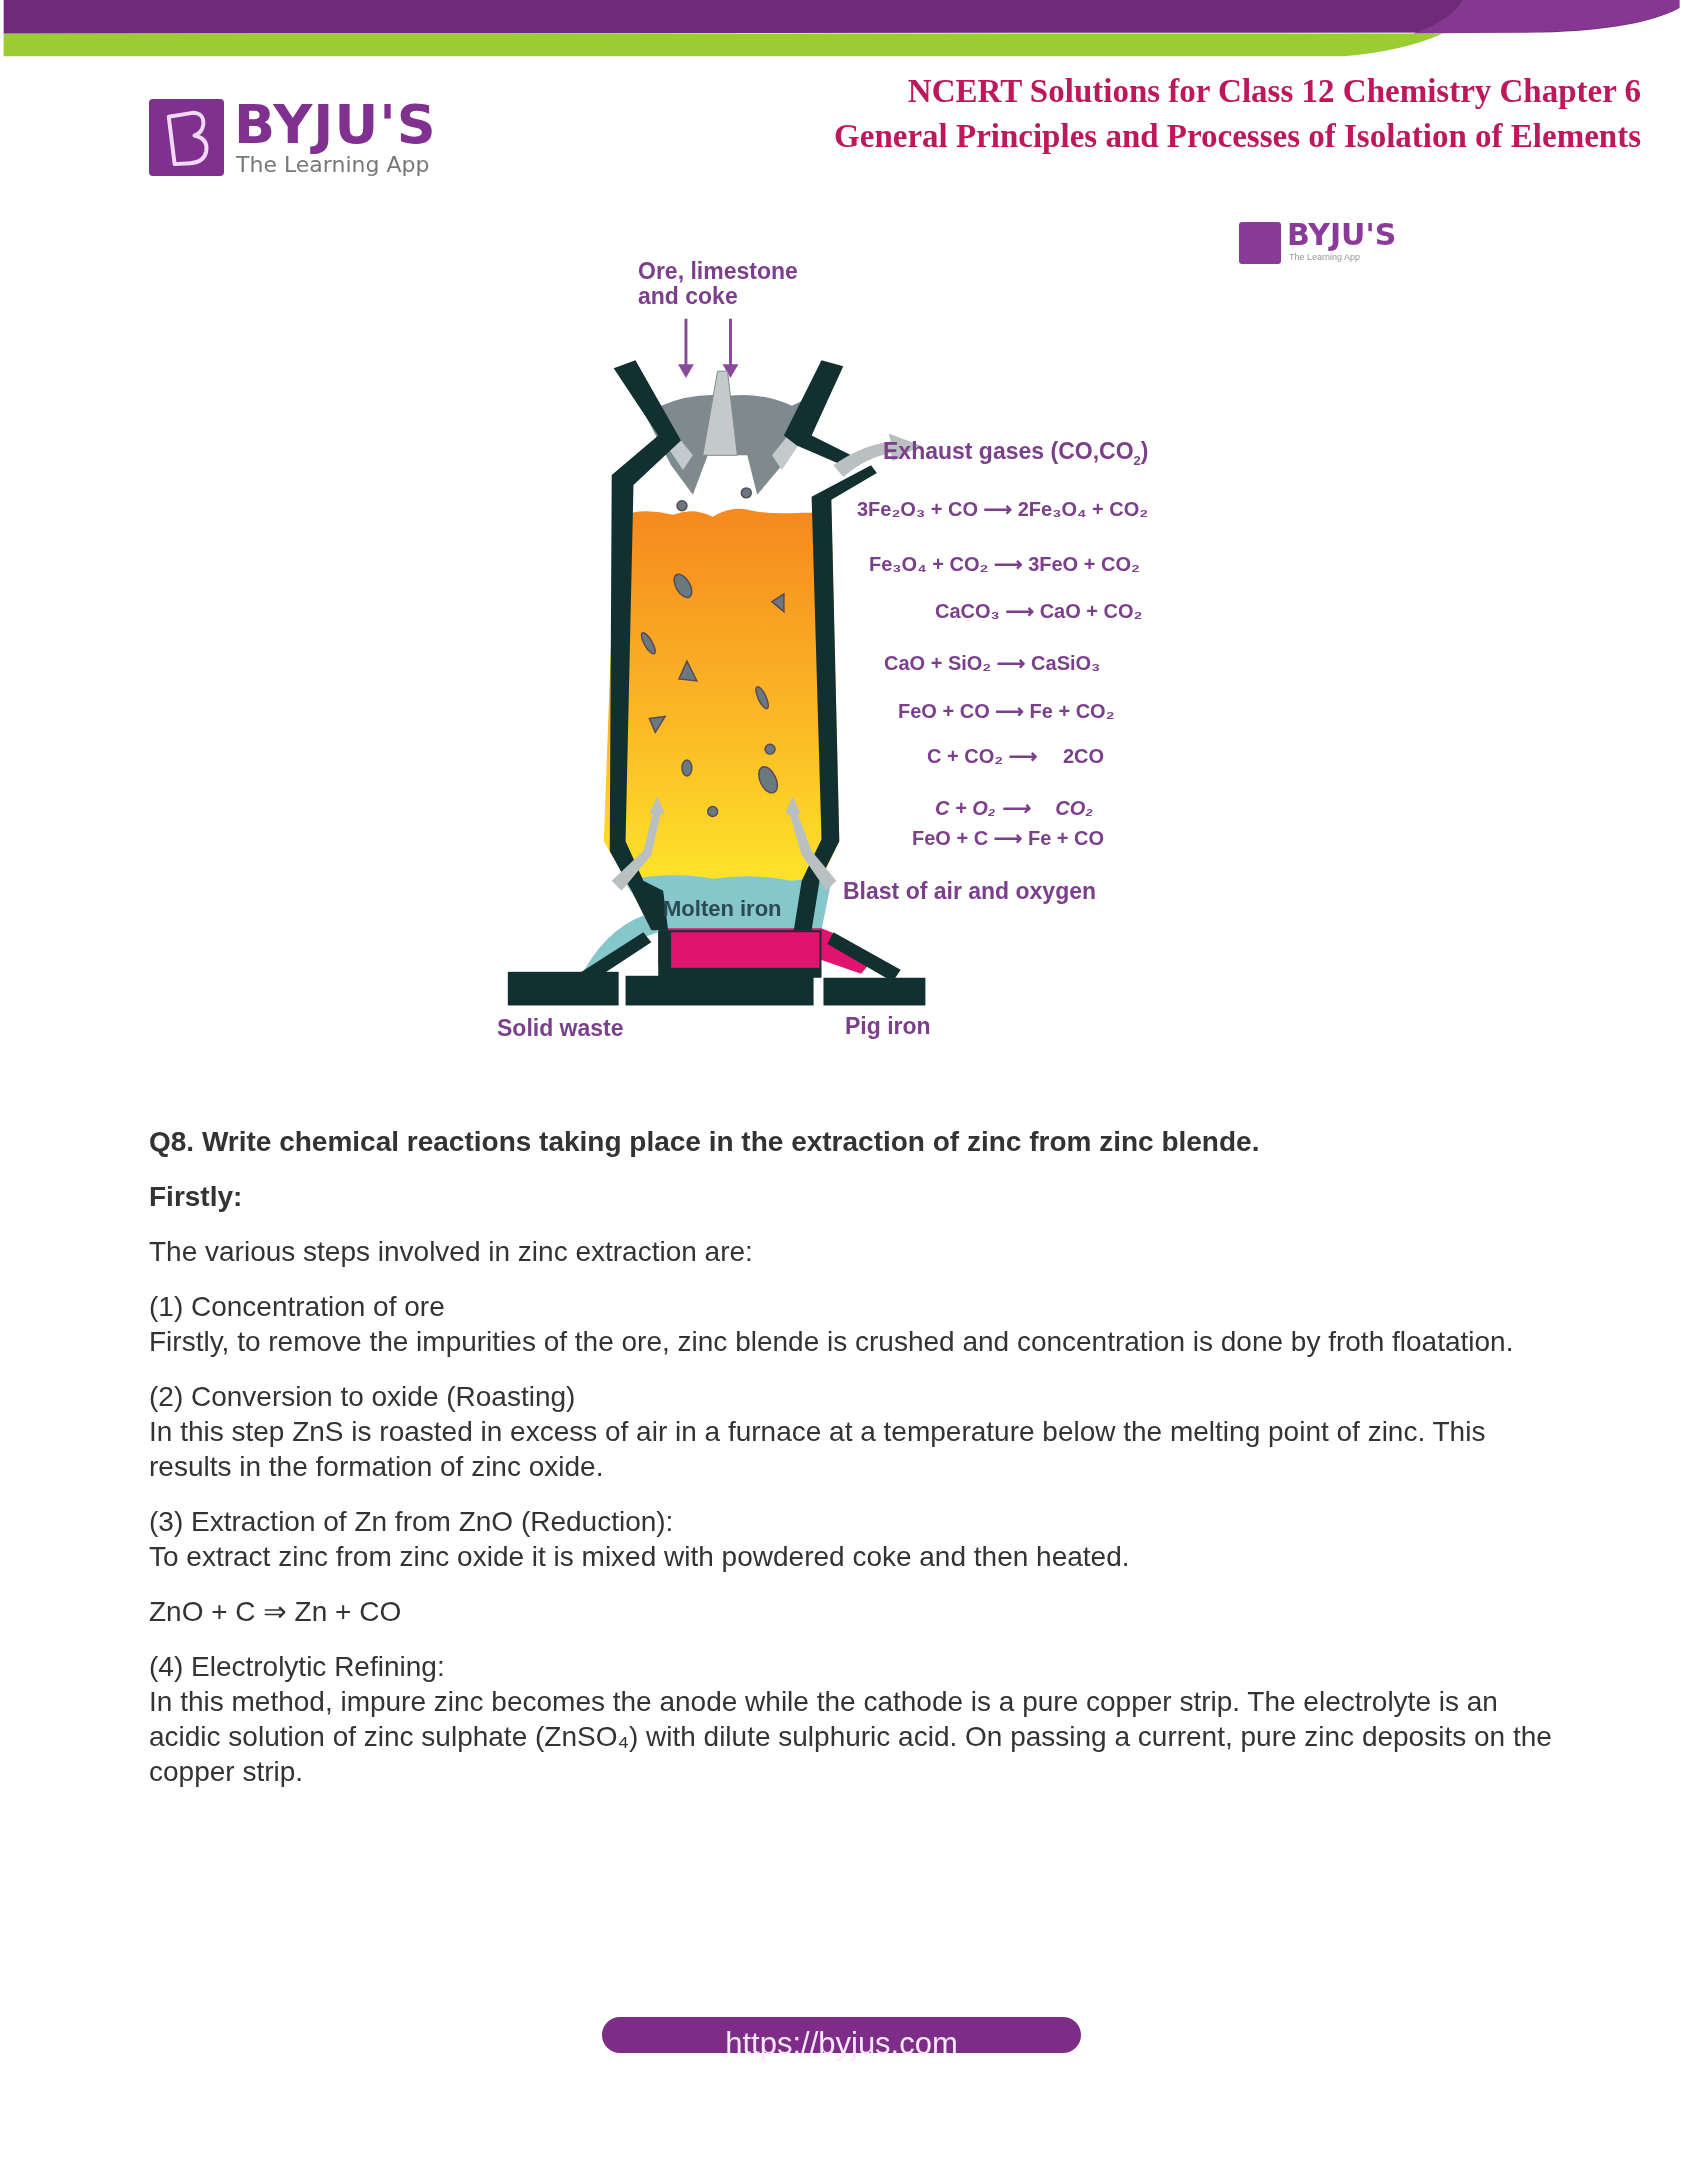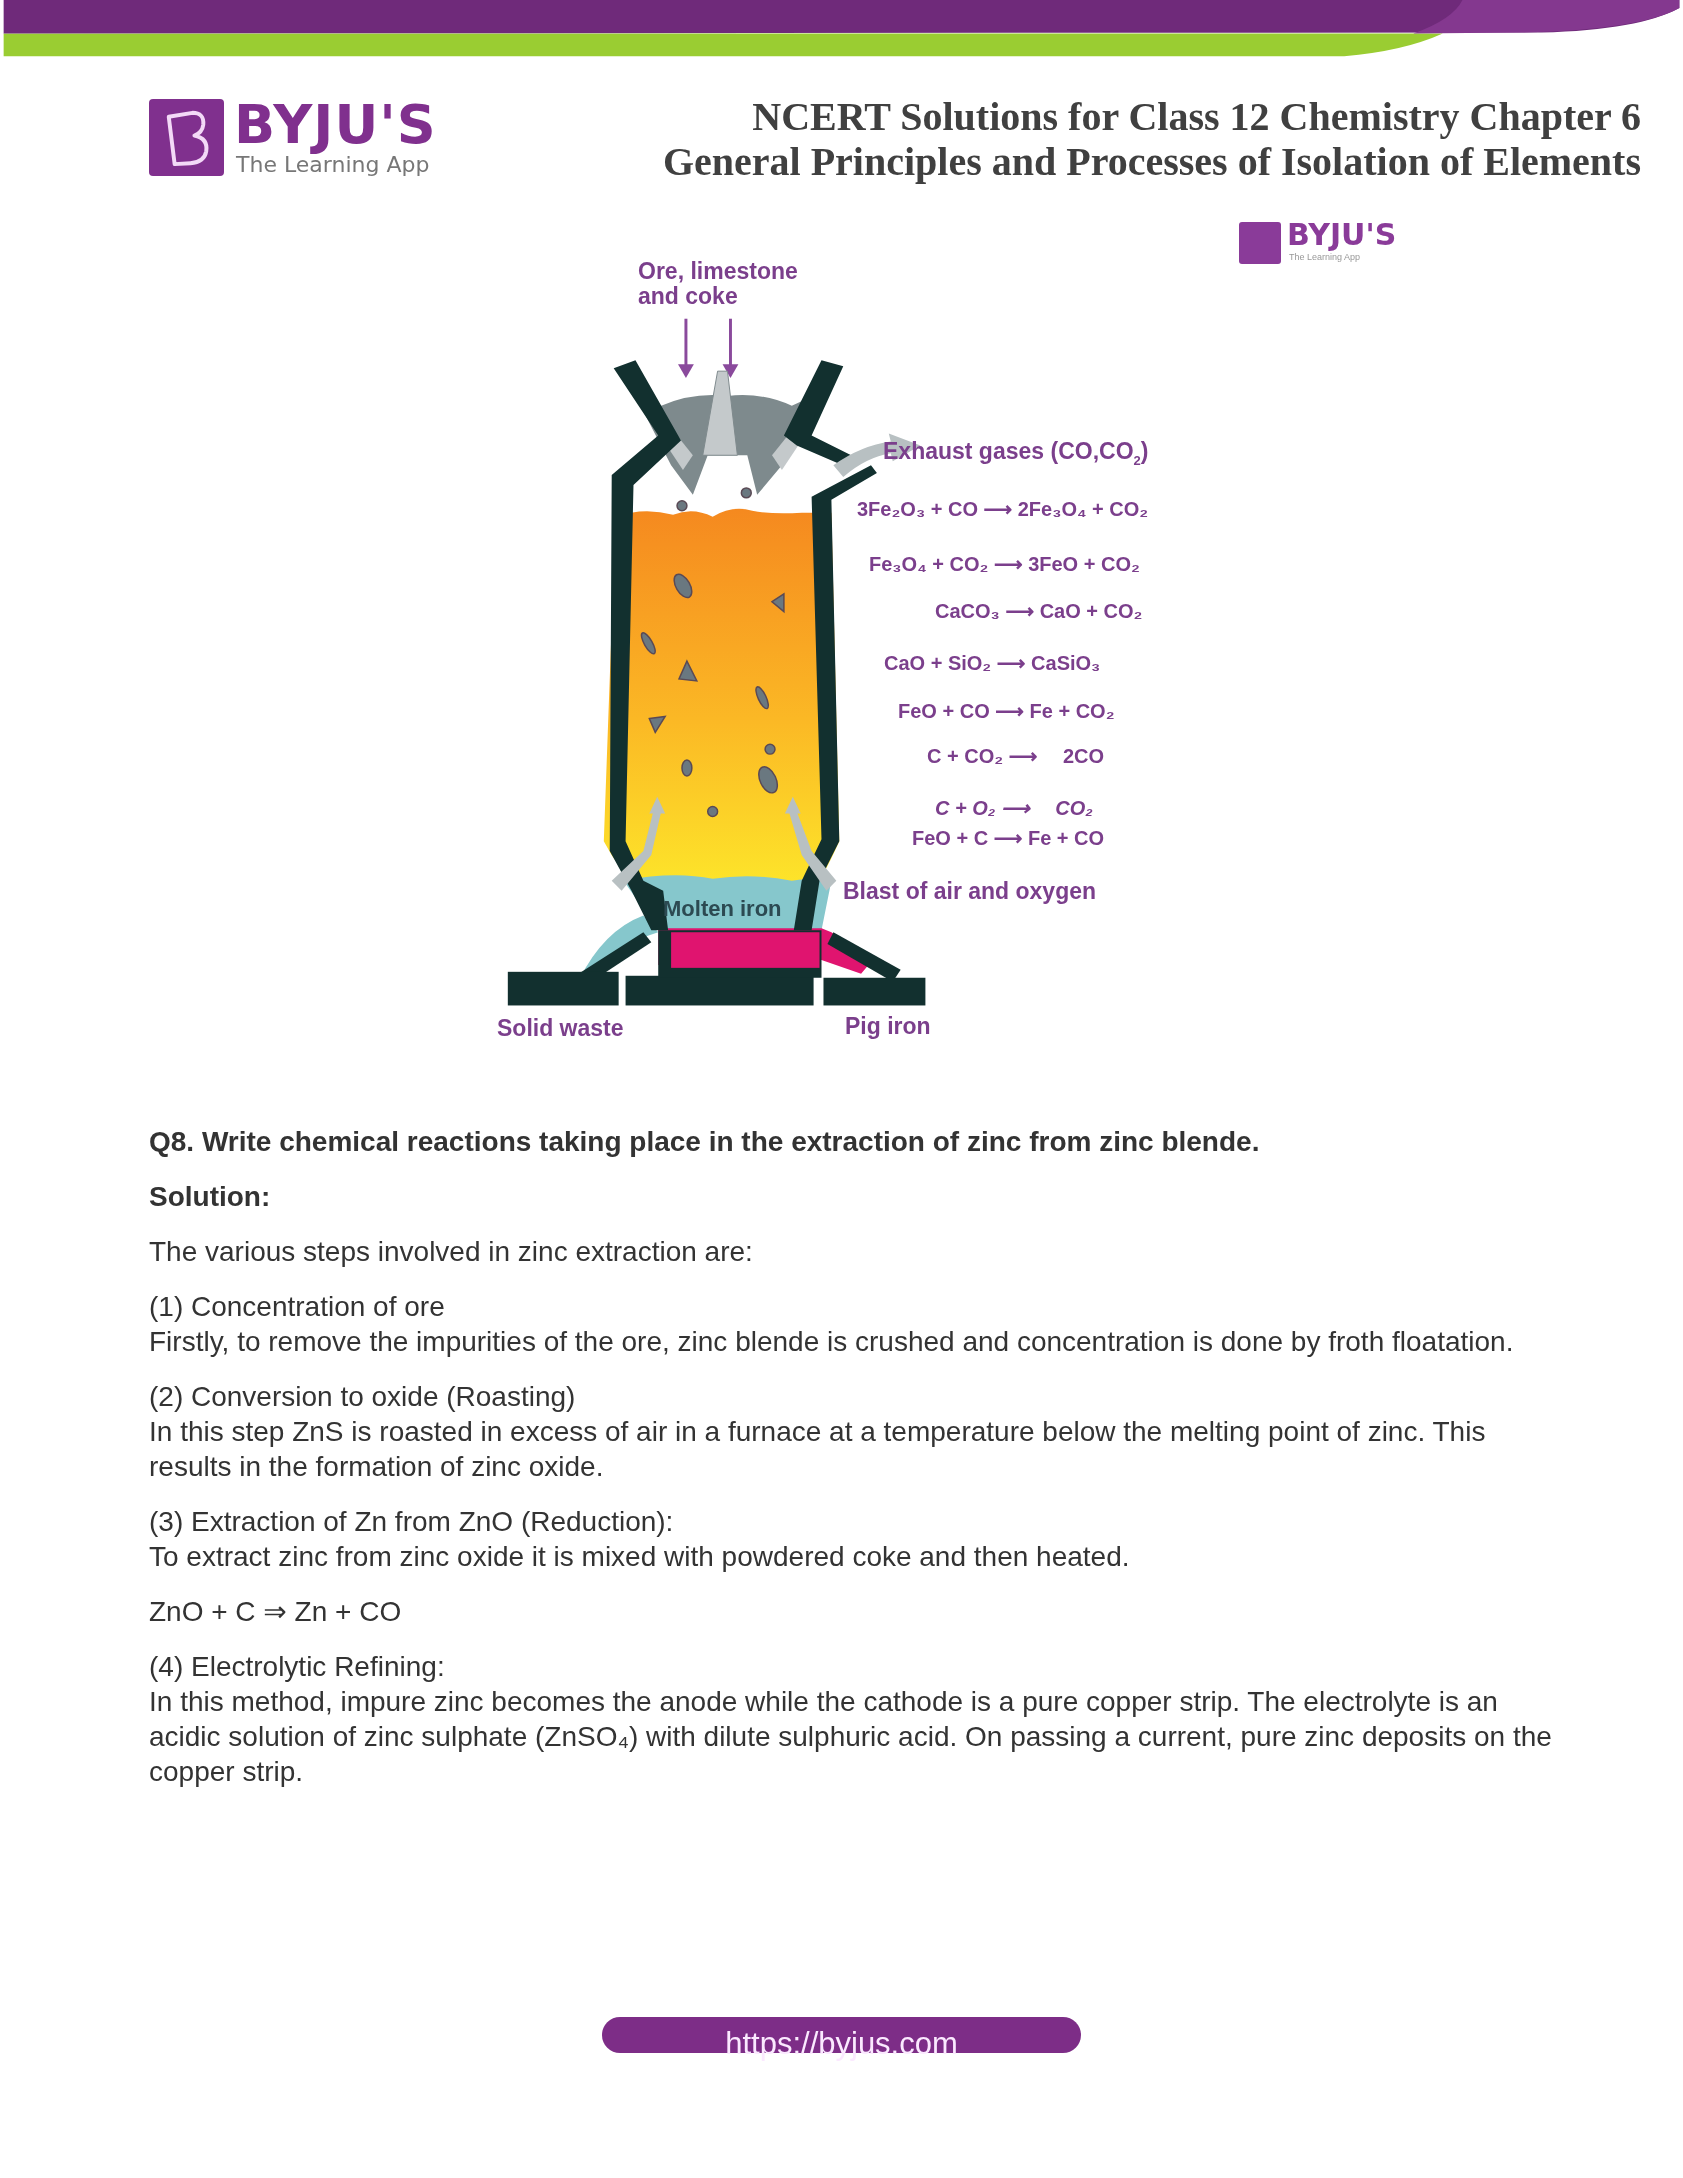"NCERT Solutions for Class 12" .doc-title { color: #404040 -> #be185d; font-size: 40px -> 33px; top: 94px -> 69px }
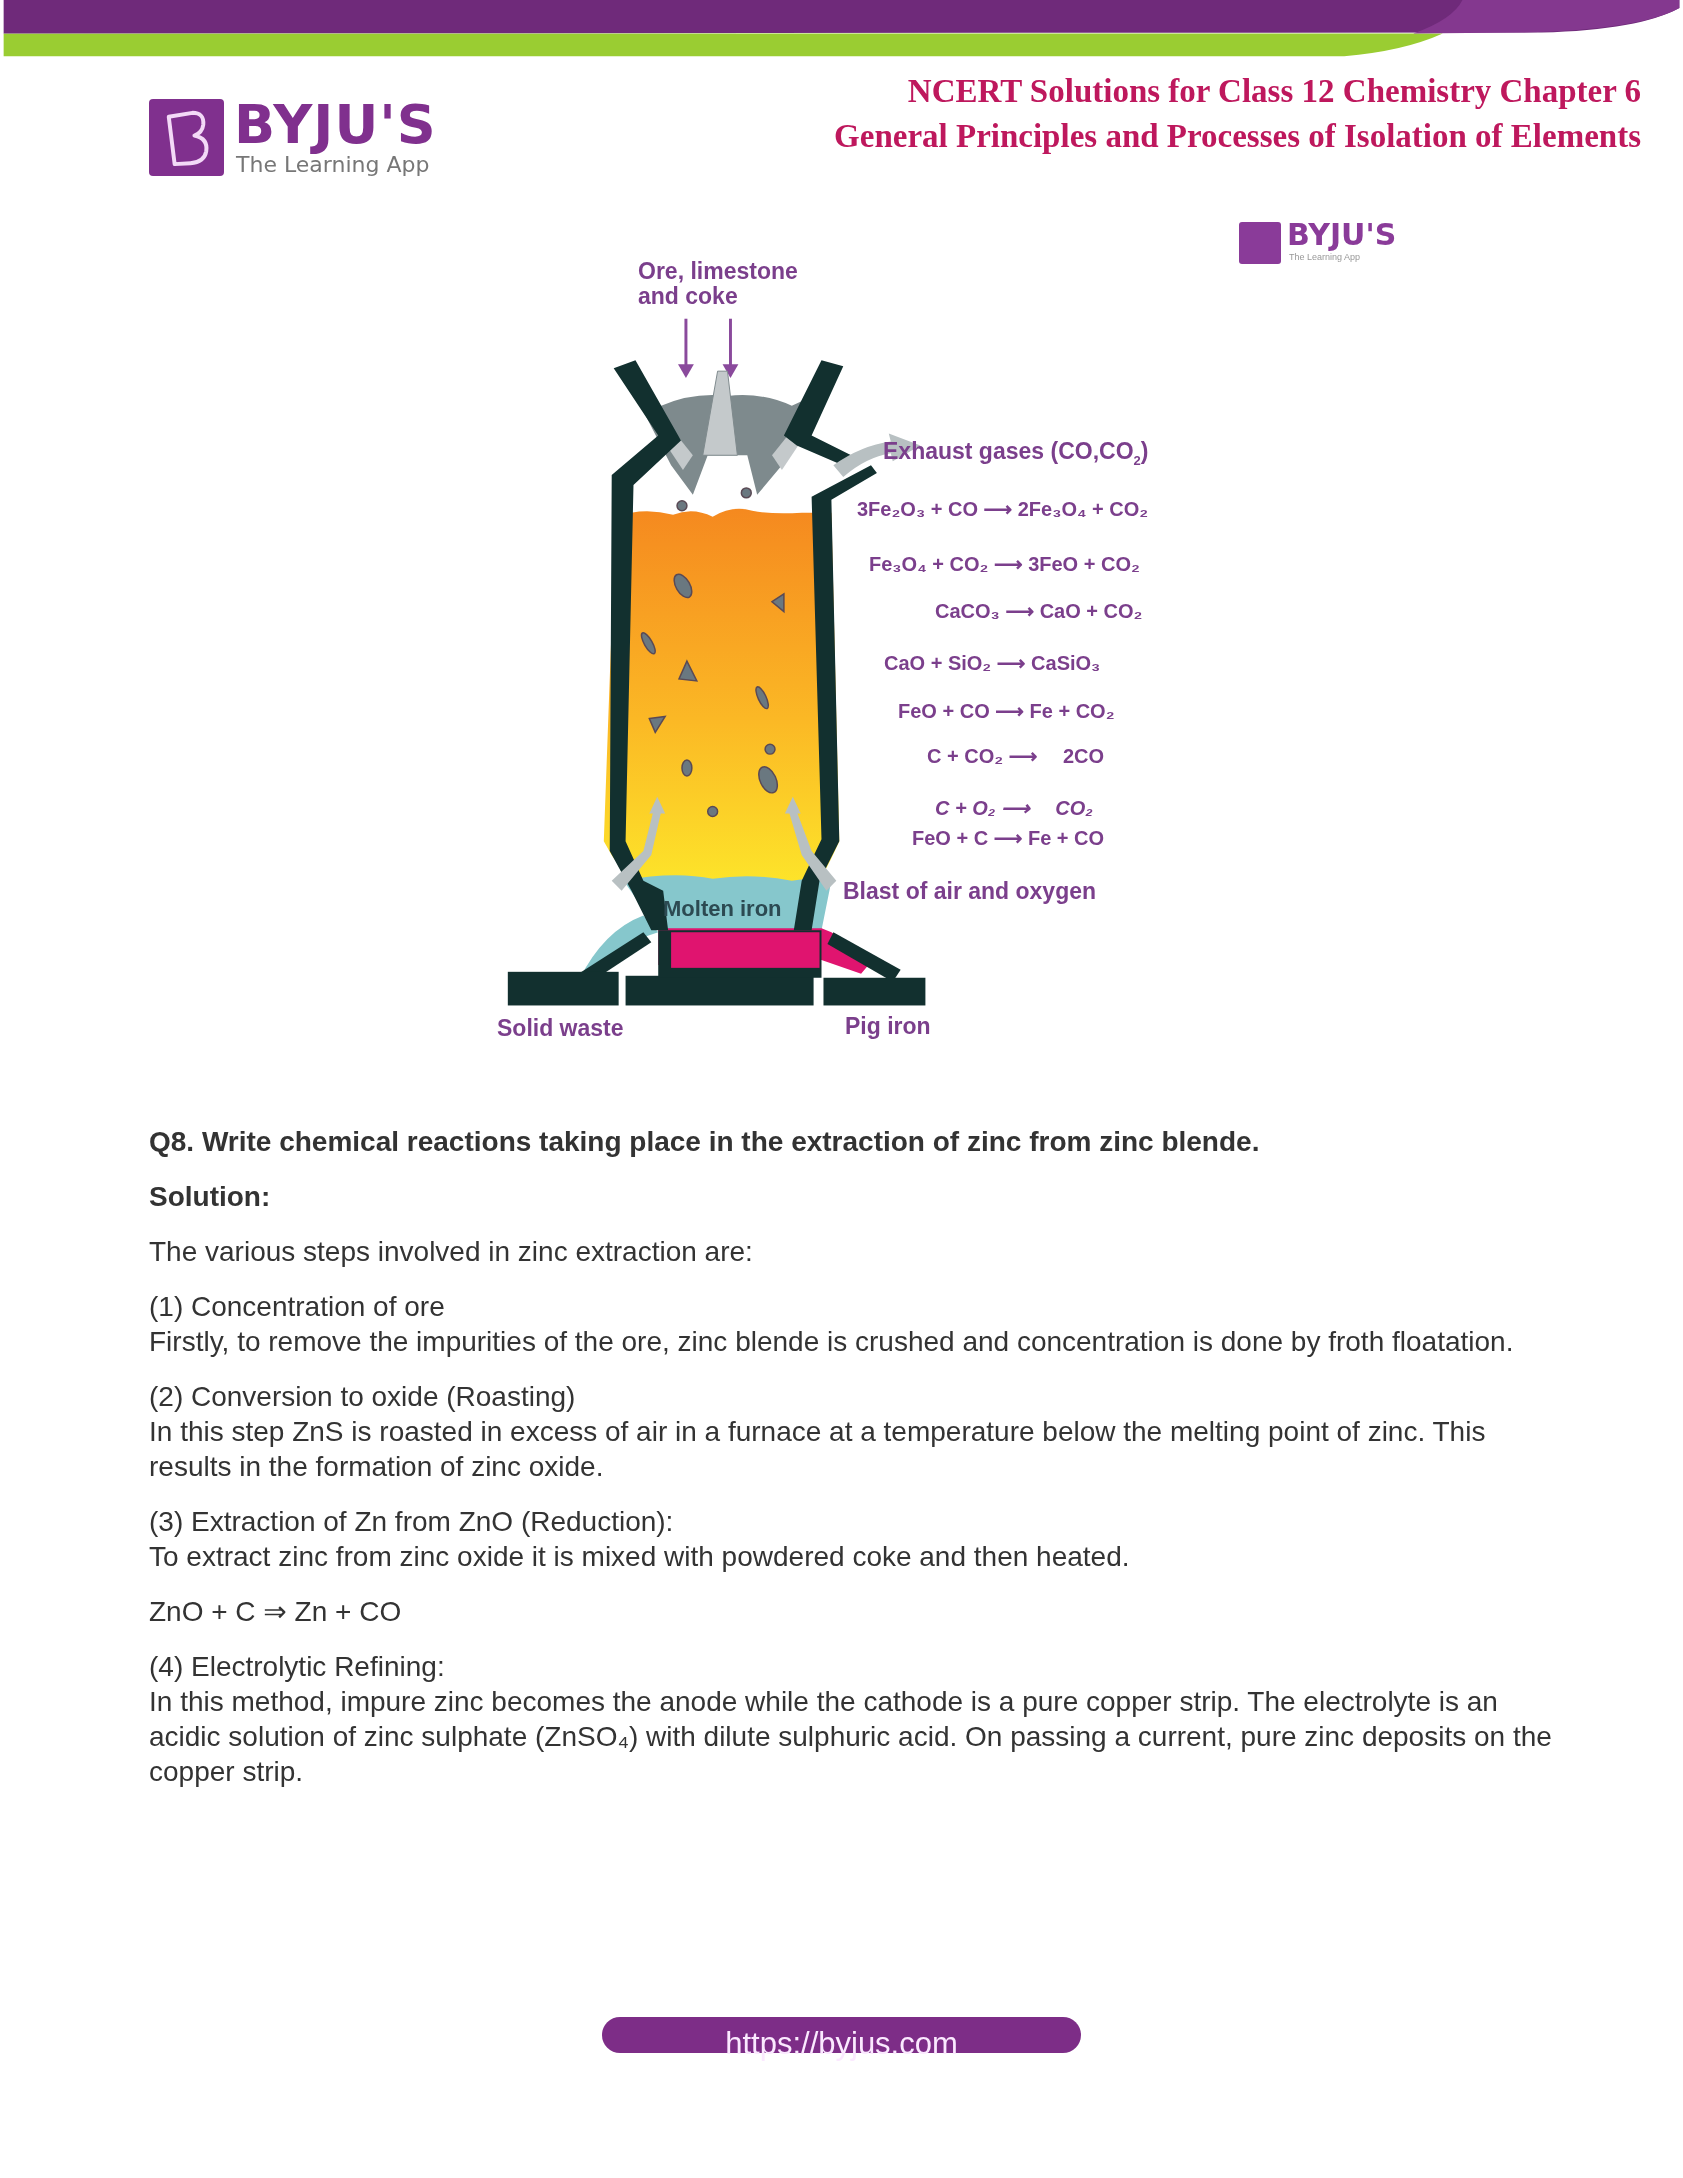"Solution:" div.sol { text: Solution -> Firstly }
